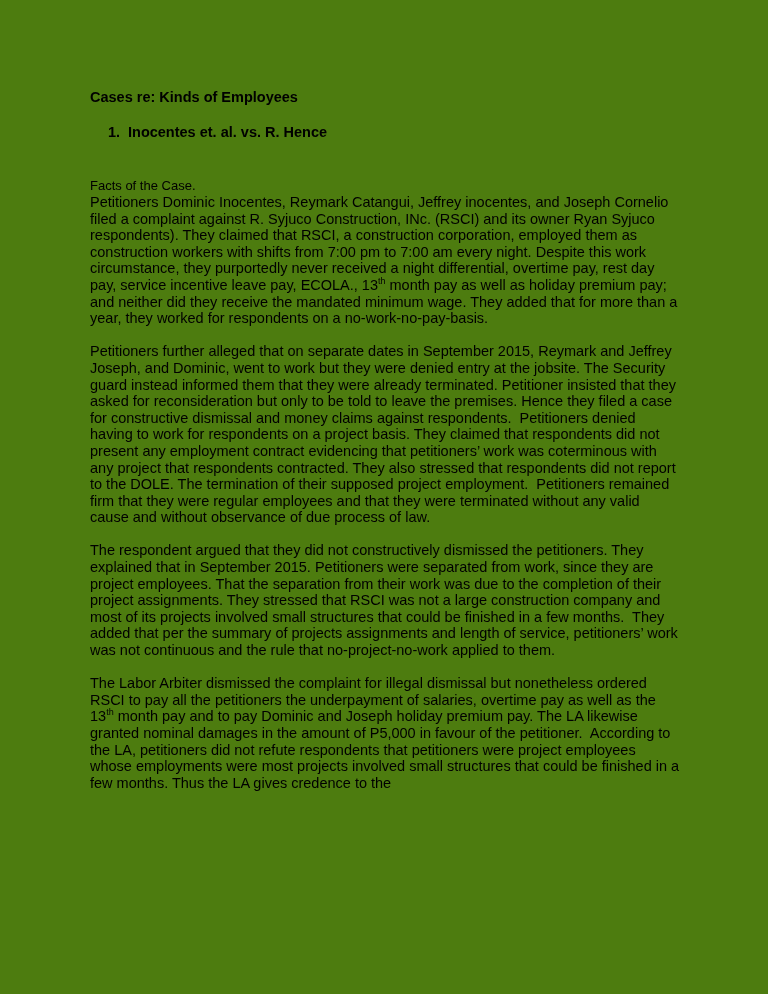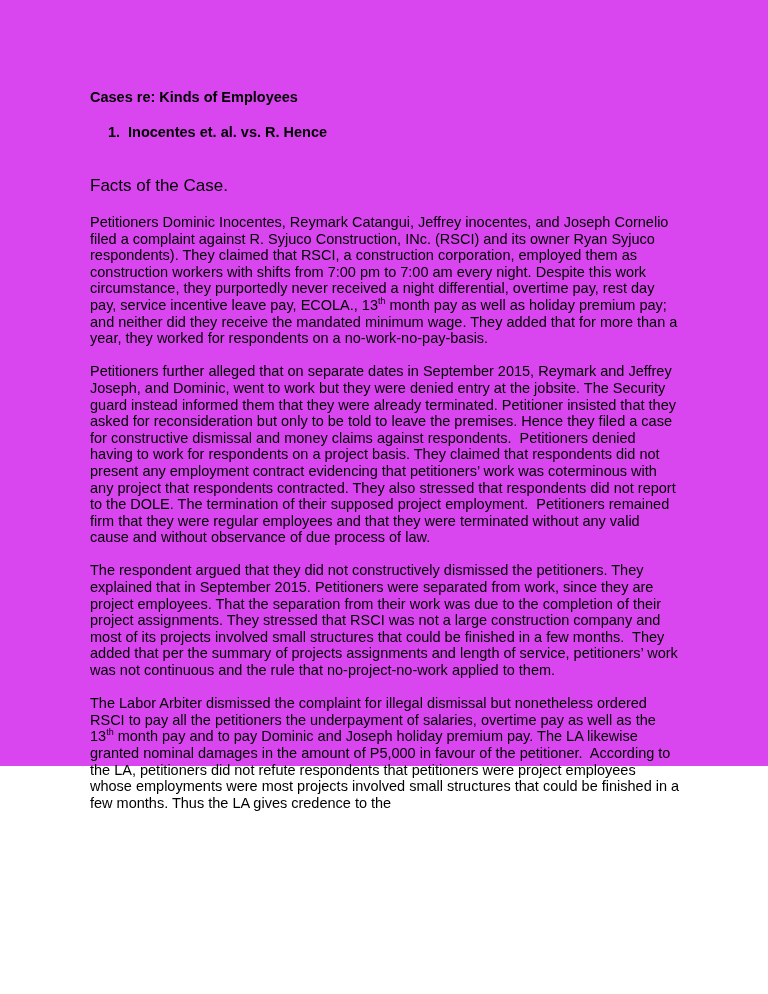"Cases re: Kinds of Employees" .doc-page { background: #d946ef -> #4d7c0f; height: 766px -> 994px }
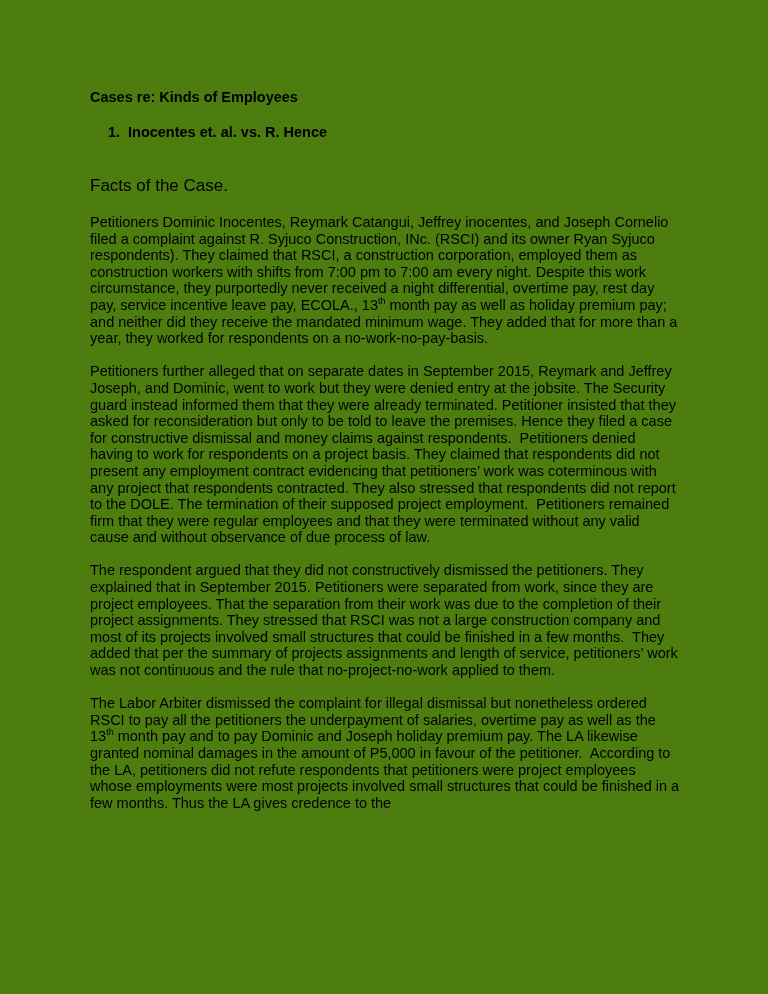"Facts of the Case." .section-heading { font-size: 17px -> 13px; margin: 0 0 20px 0 -> 0 0 0 0 }
